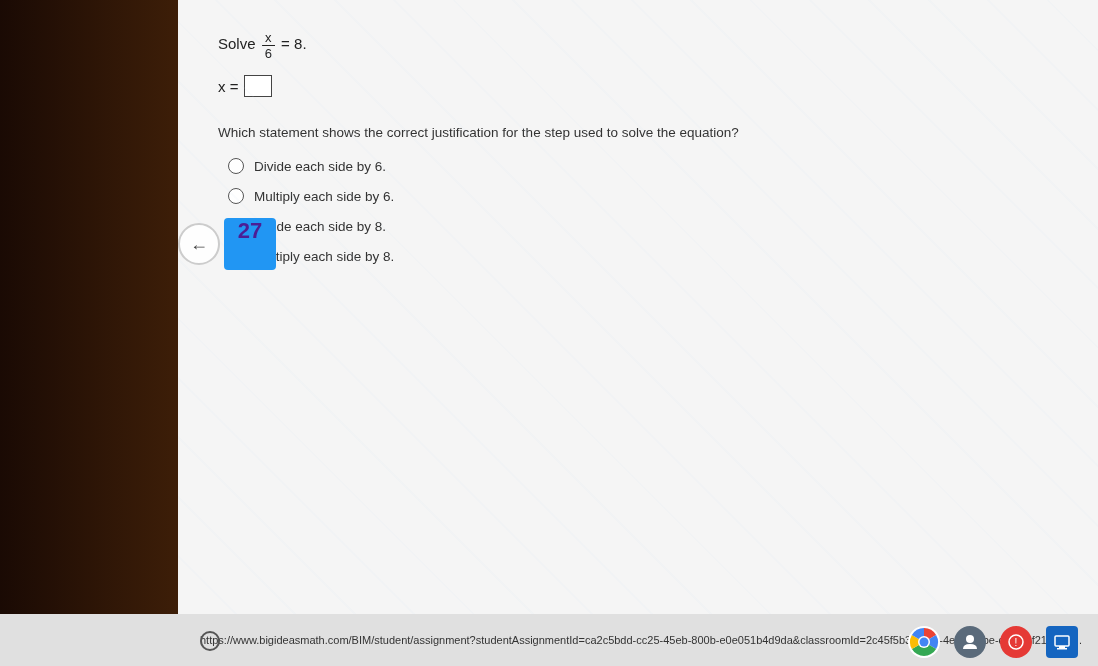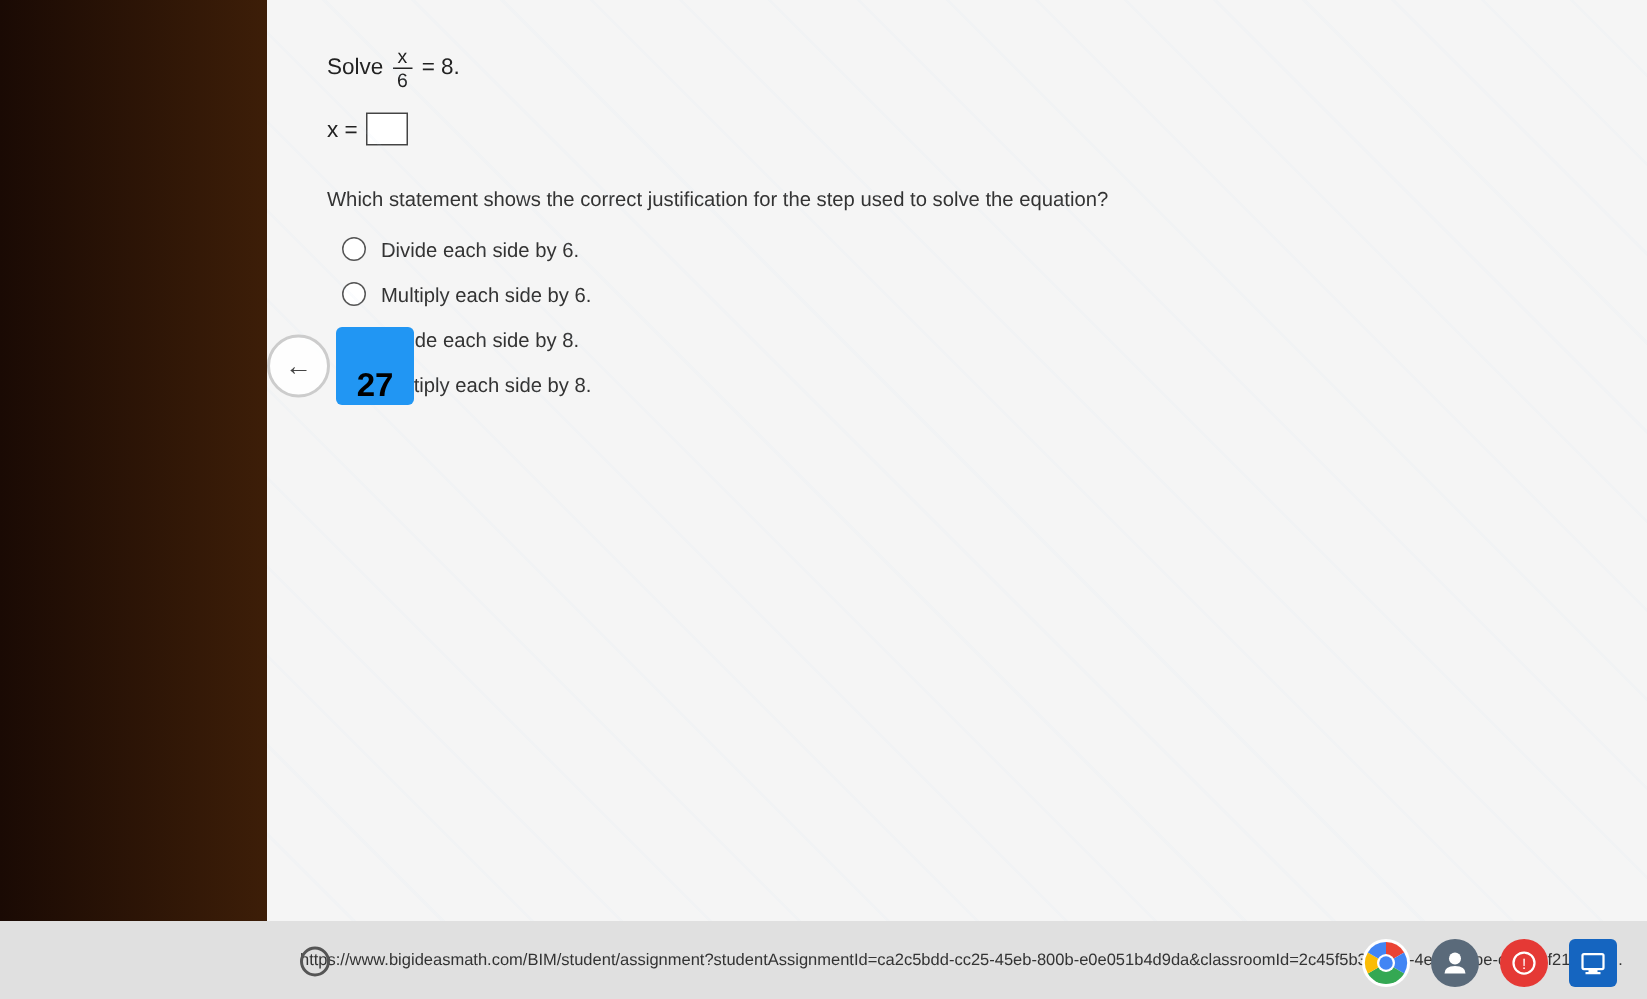"27" .question-number-badge { align-items: flex-end -> flex-start; color: #000000 -> #4c1d95 }
